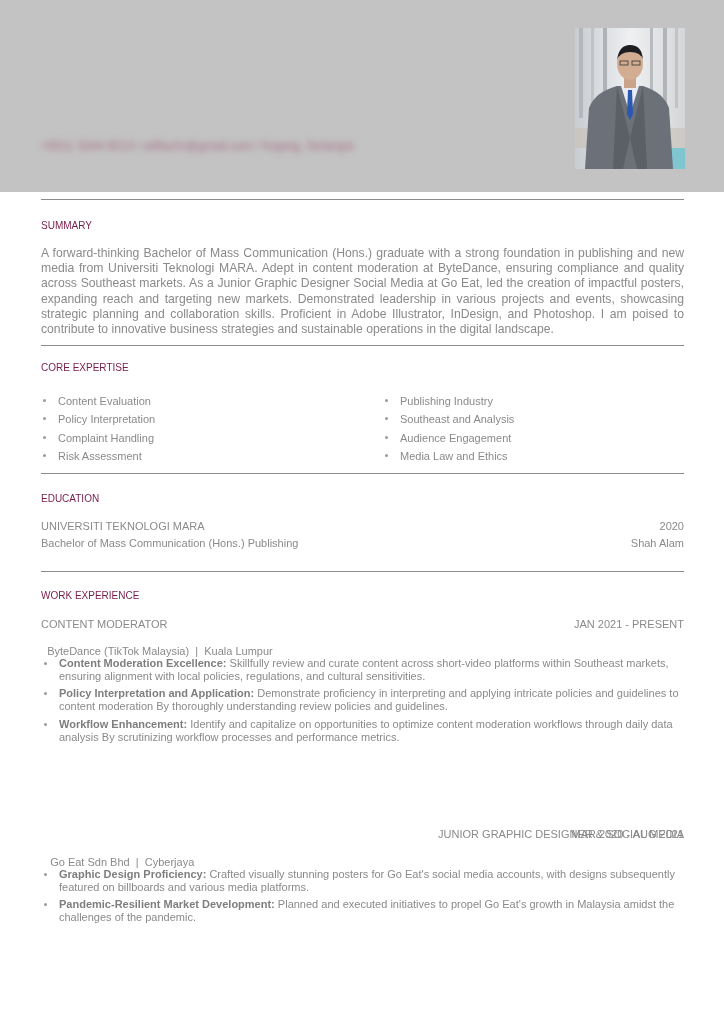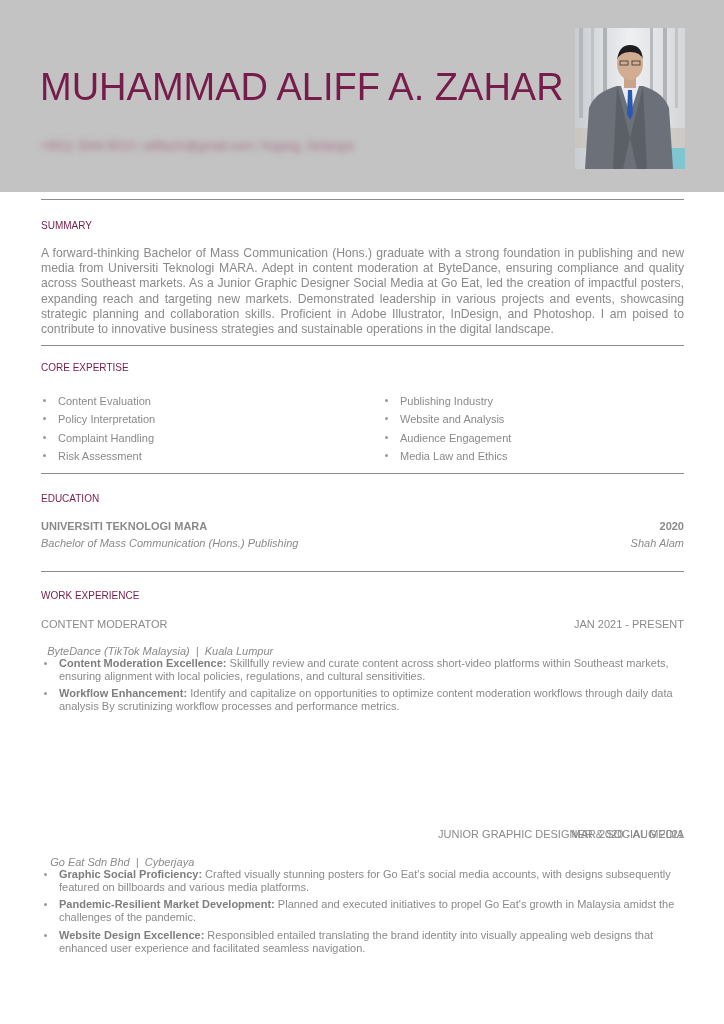"MUHAMMAD ALIFF A. ZAHAR" div.name { html: <div>MUHAMMAD ALIFF A. ZAHAR</div> -> none }
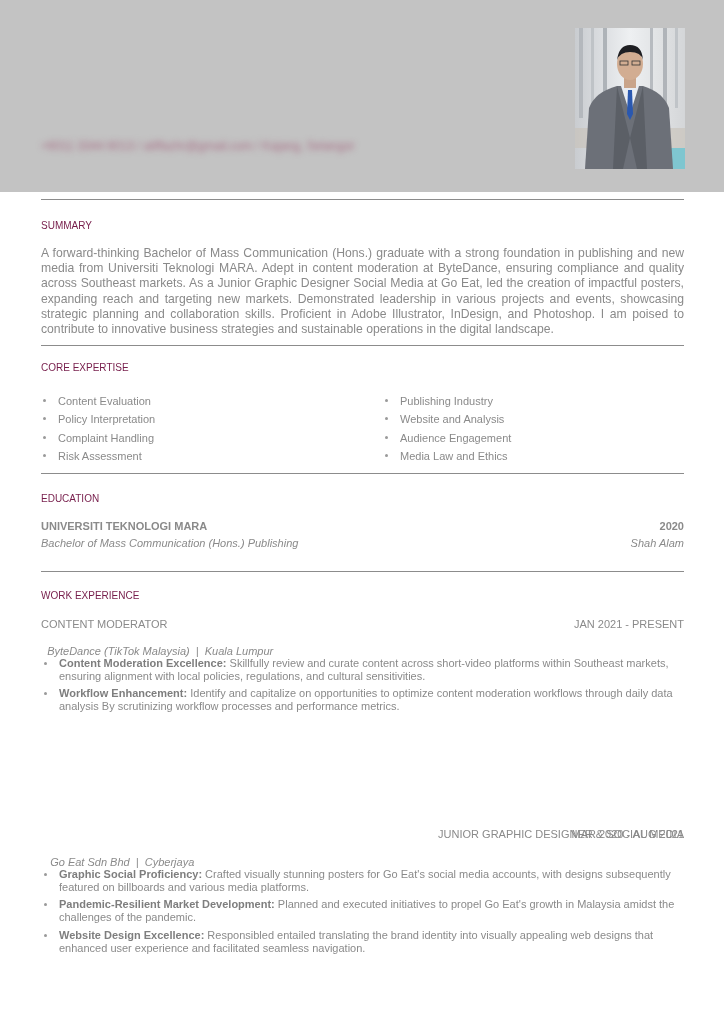"Website and Analysis" li { text: Website -> Southeast }
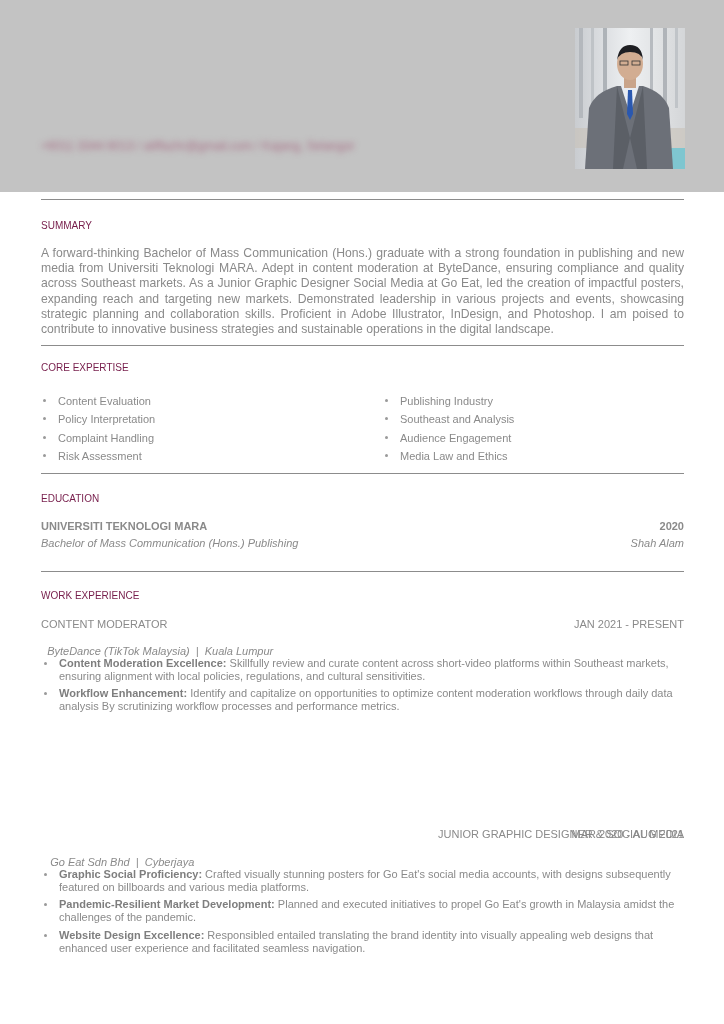"UNIVERSITI TEKNOLOGI MARA" div.row { font-weight: bold -> none }
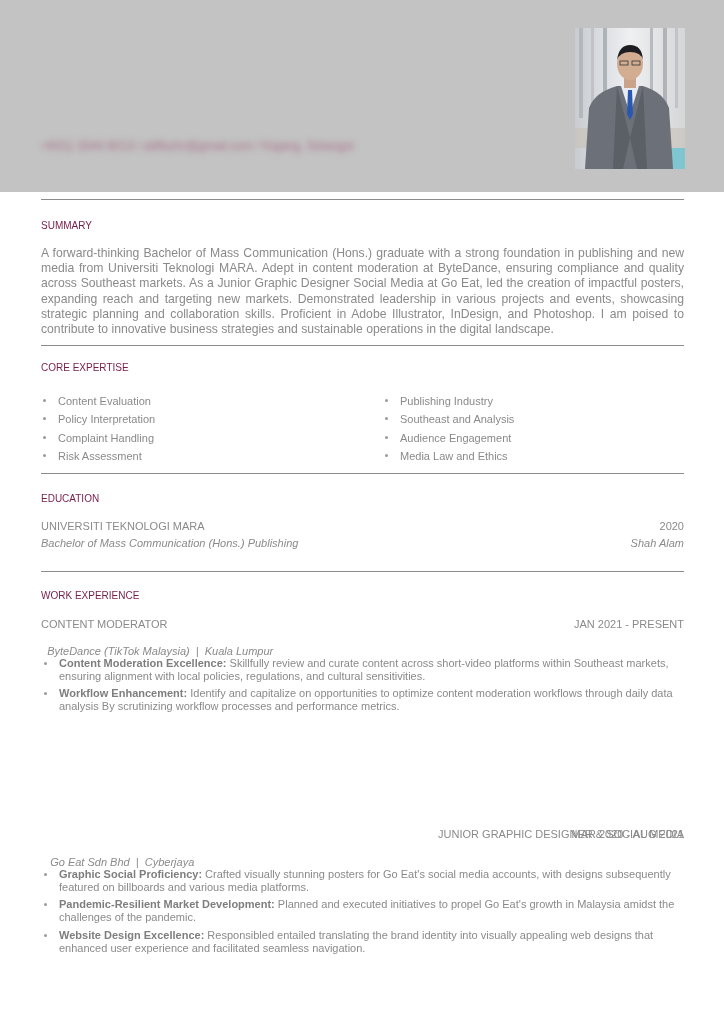"Bachelor of Mass Communication (Hons.)" .italic { font-style: italic -> none }
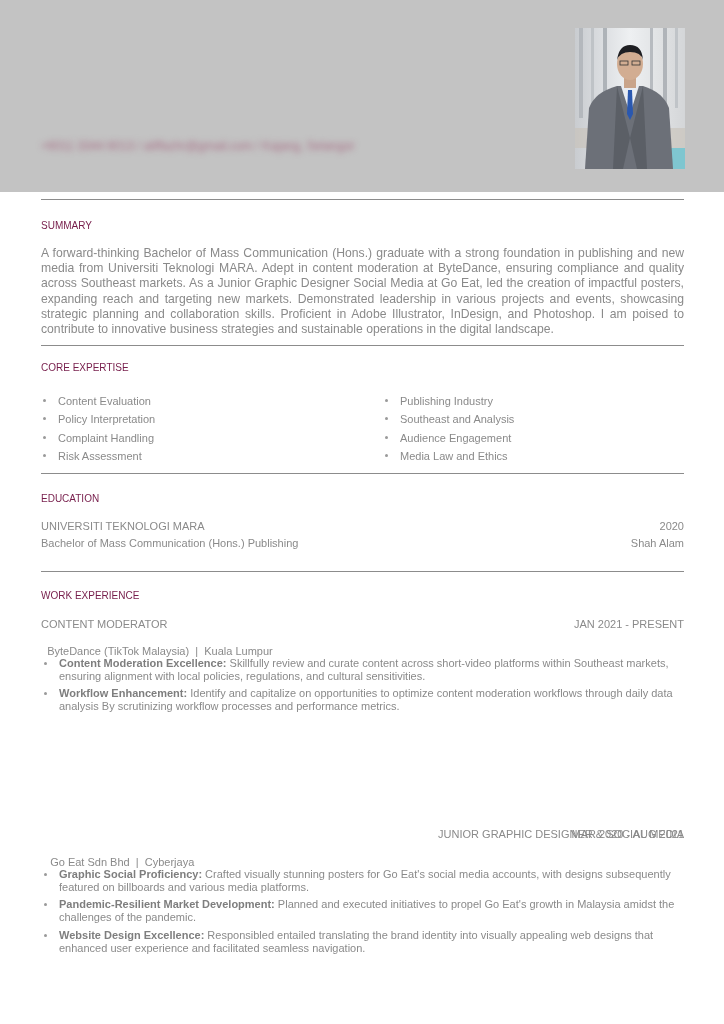"Policy Interpretation and Application:" li { html: none -> <li><b>Policy Interpretation and Application:</b><span> Demonstrate proficiency in interpreting and applying intricate policies and guidelines to content moderation By thoroughly understanding review policies and guidelines.</span></li> }
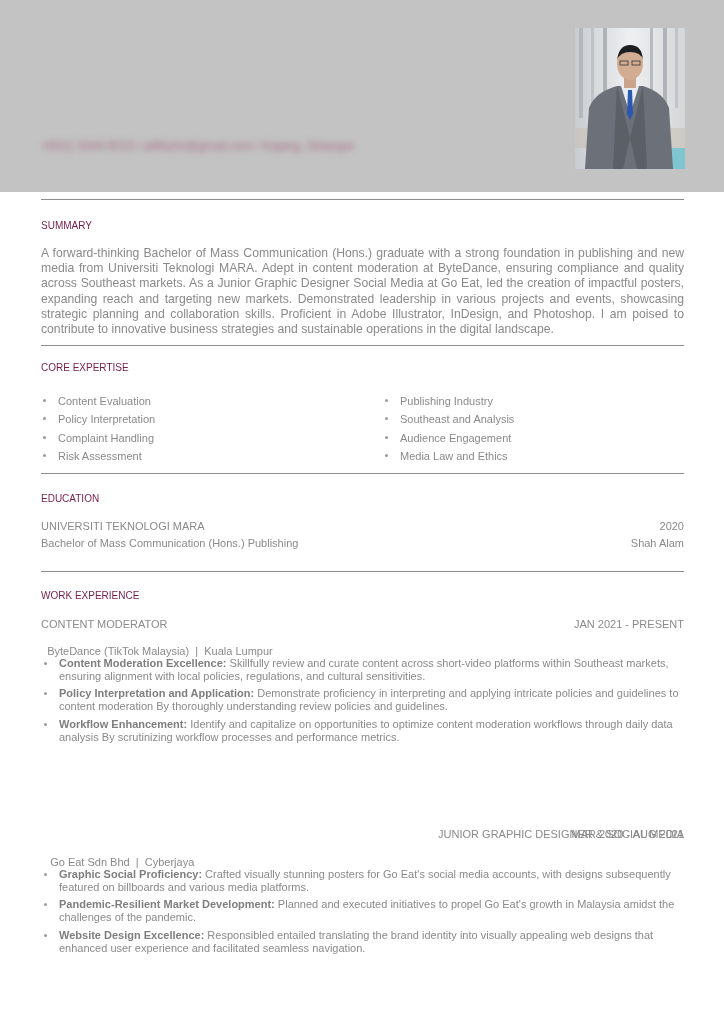"Graphic Social Proficiency:" b { text: Social -> Design }
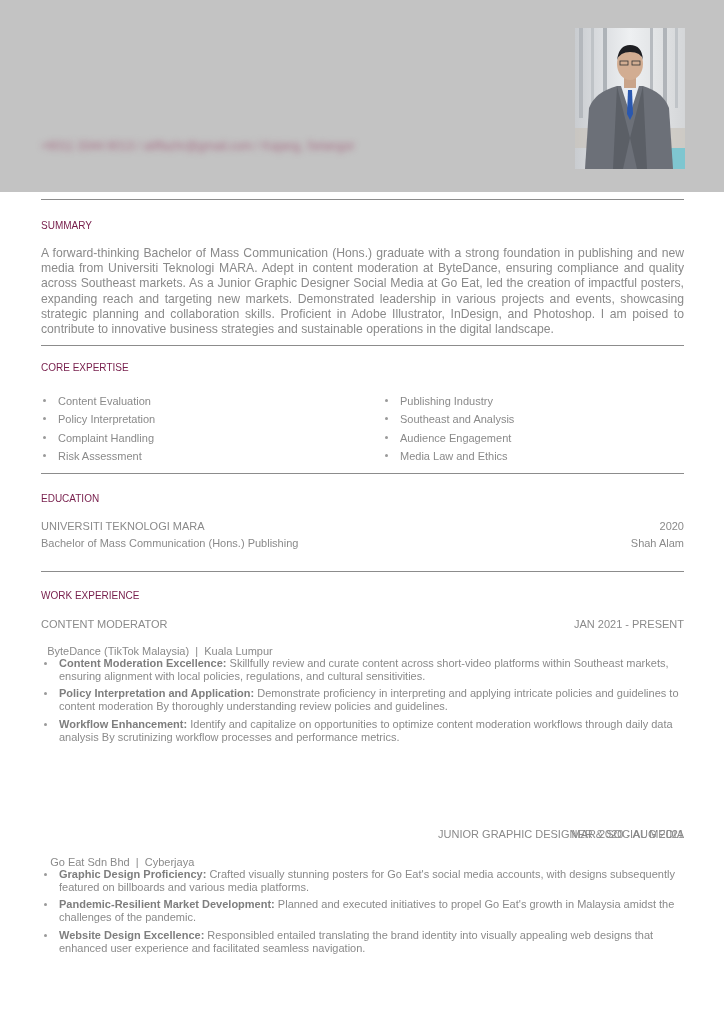"Website Design Excellence: Responsibled" li { html: <li><b>Website Design Excellence:</b><span> Responsibled entailed translating the brand identity into visually appealing web designs that enhanced user experience and facilitated seamless navigation.</span></li> -> none }
